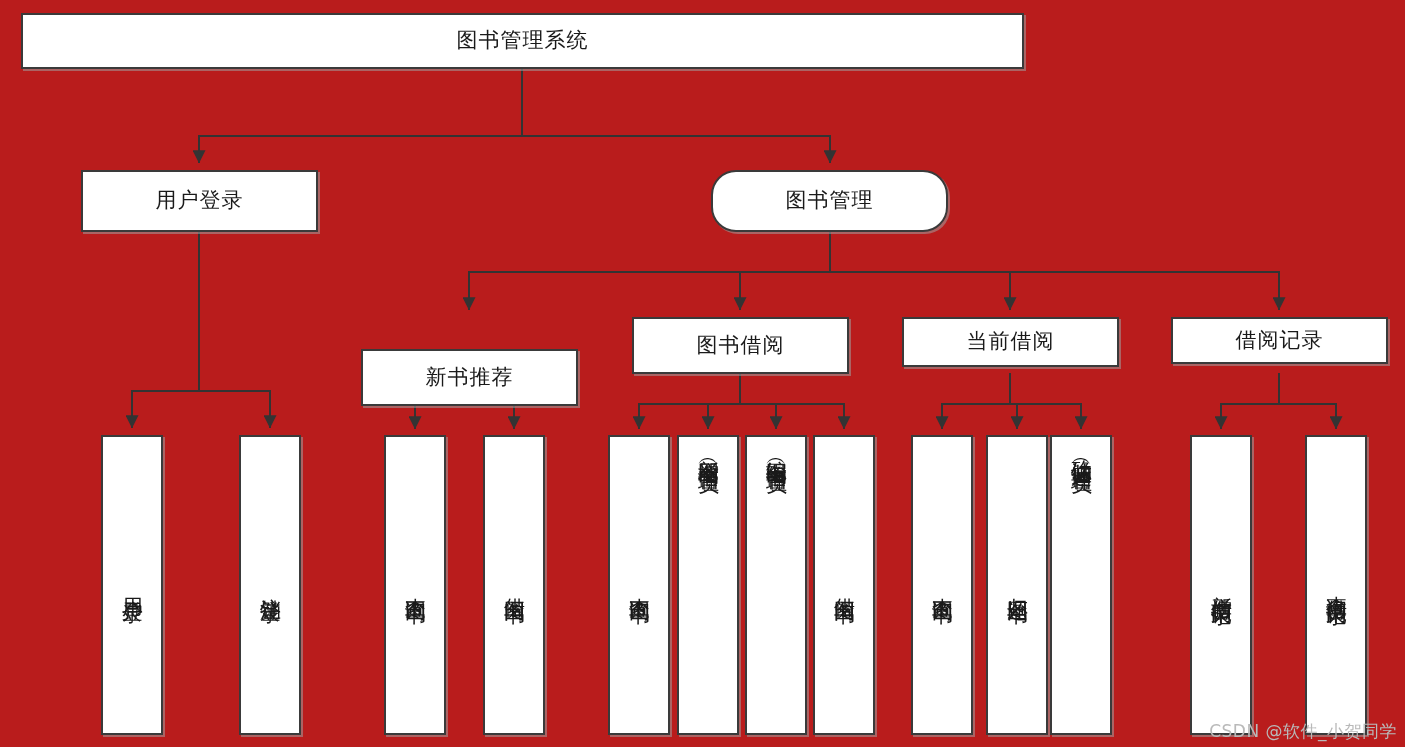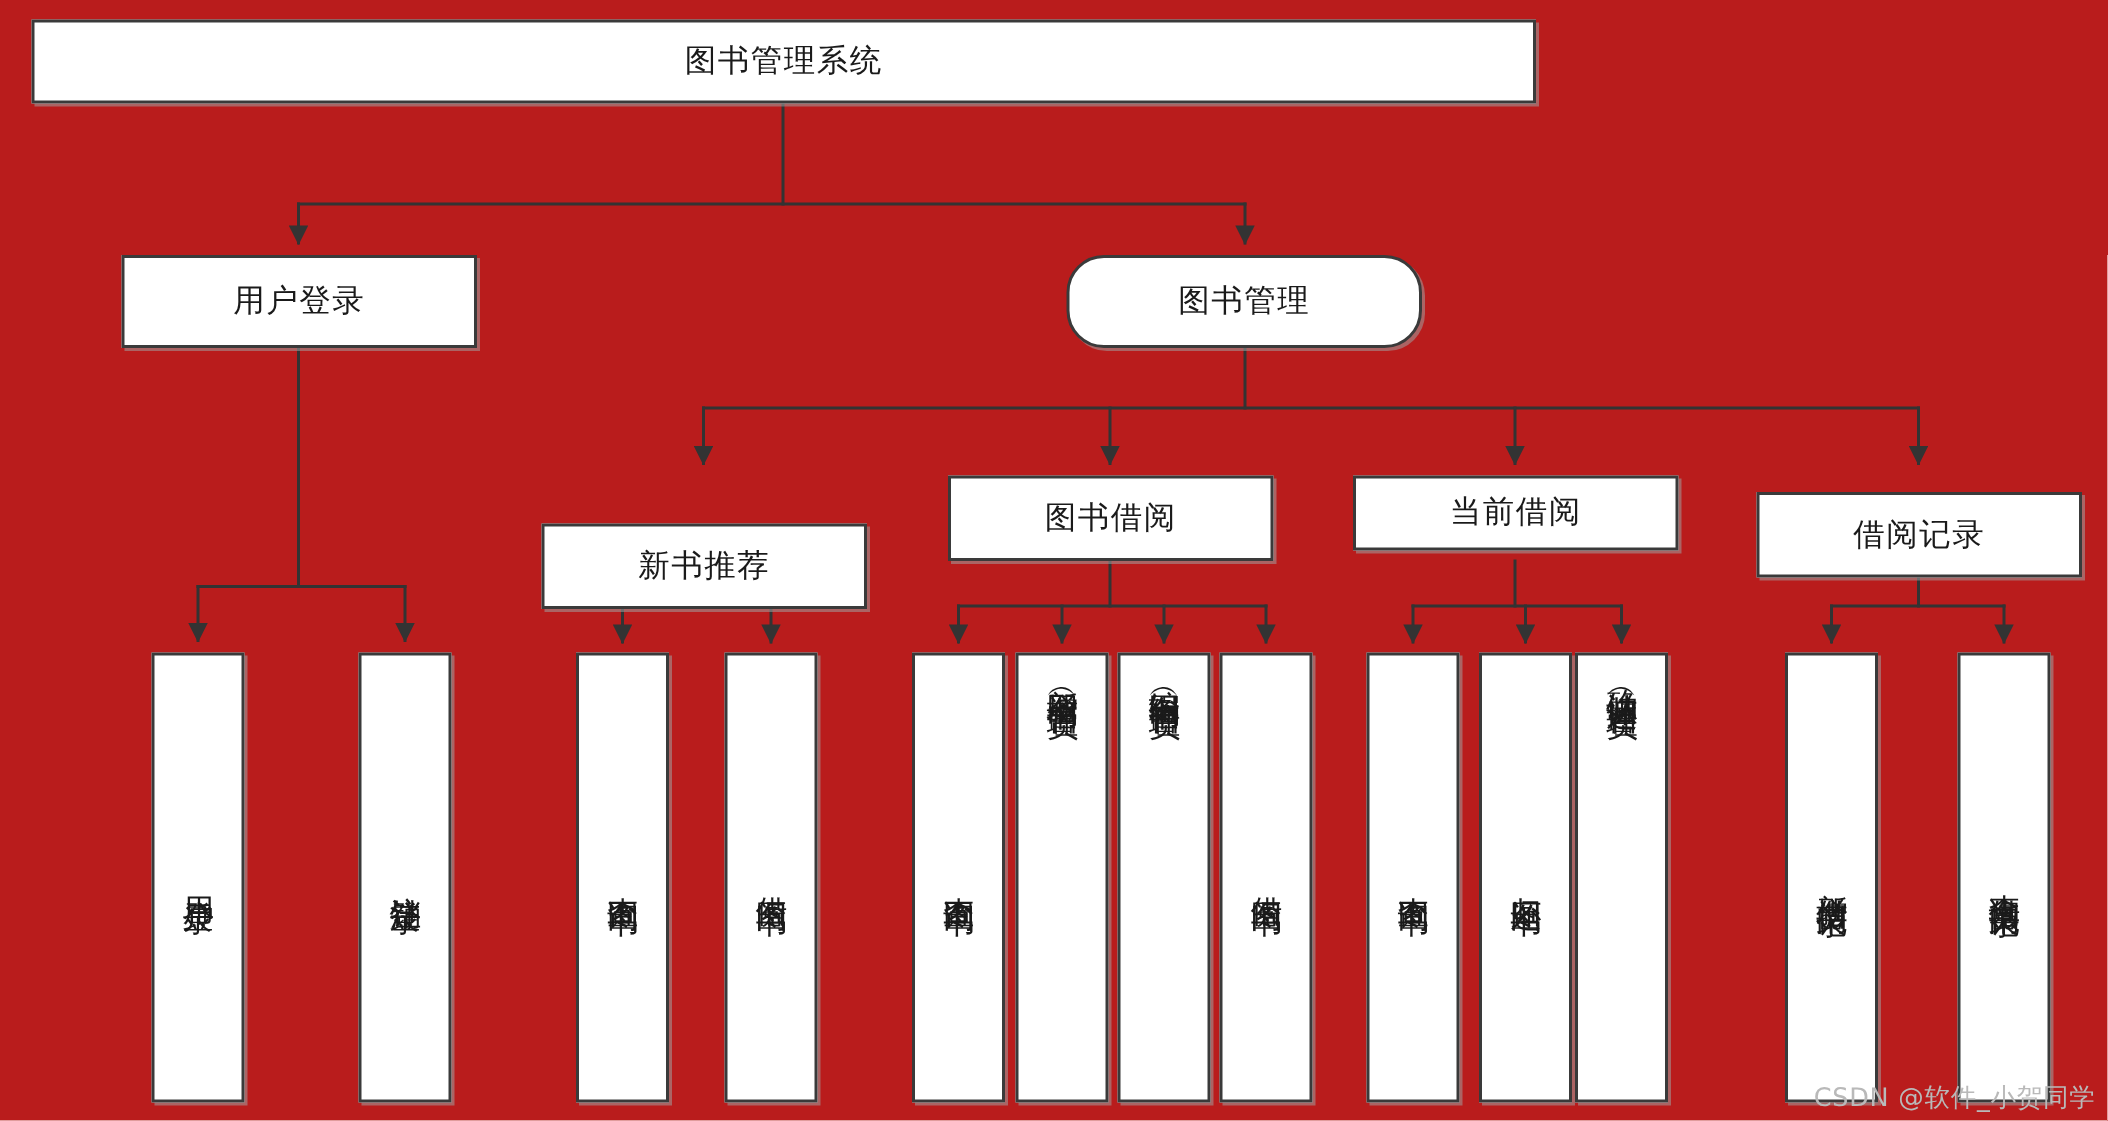"借阅记录" div.node { height: 57px -> 47px; top: 328px -> 317px }
